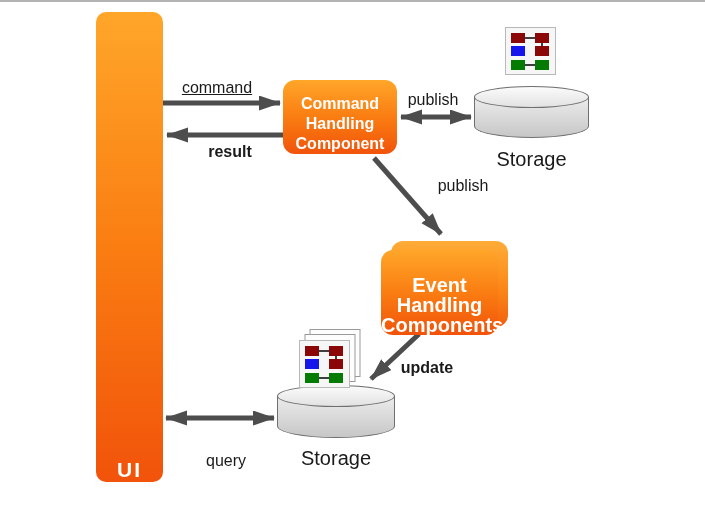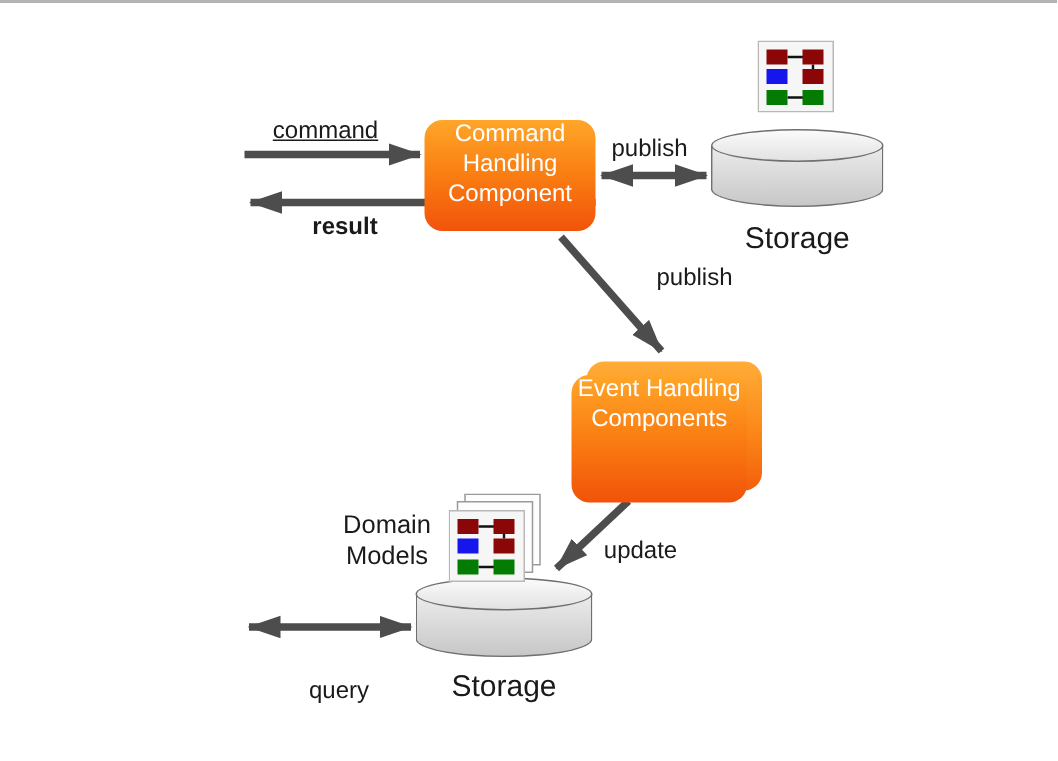"Command Handling Component" .node { align-items: flex-start -> flex-end; font-weight: none -> bold }
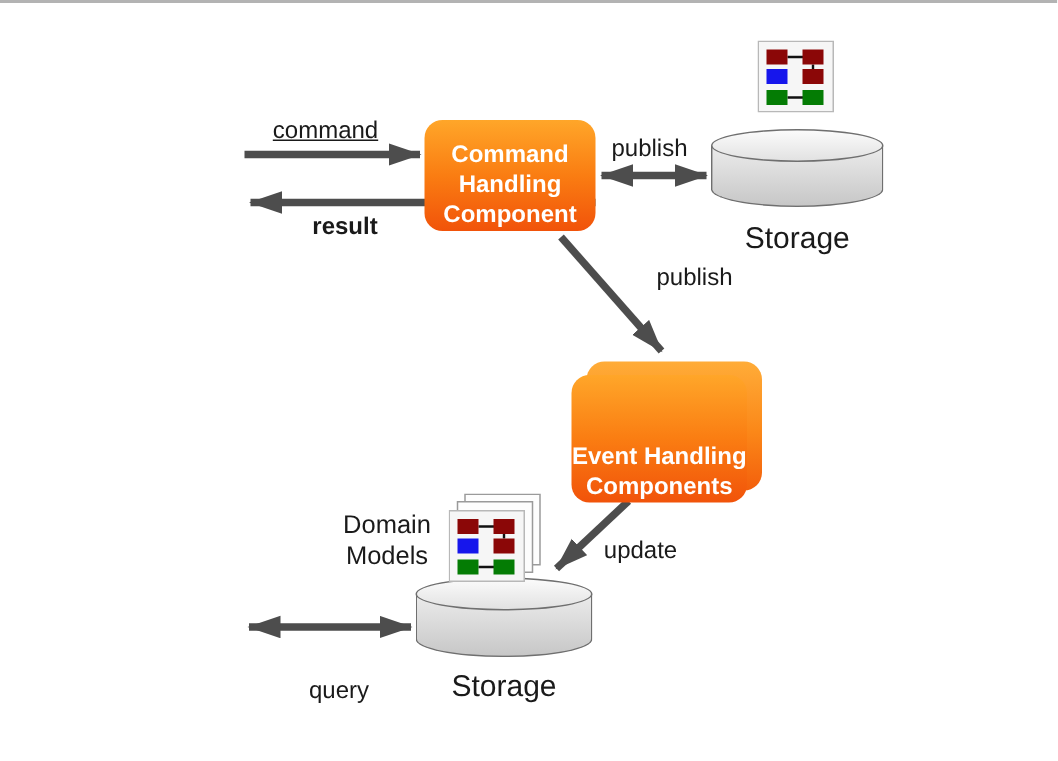"Event Handling Components" .evt-box { font-size: 16px -> 20px }
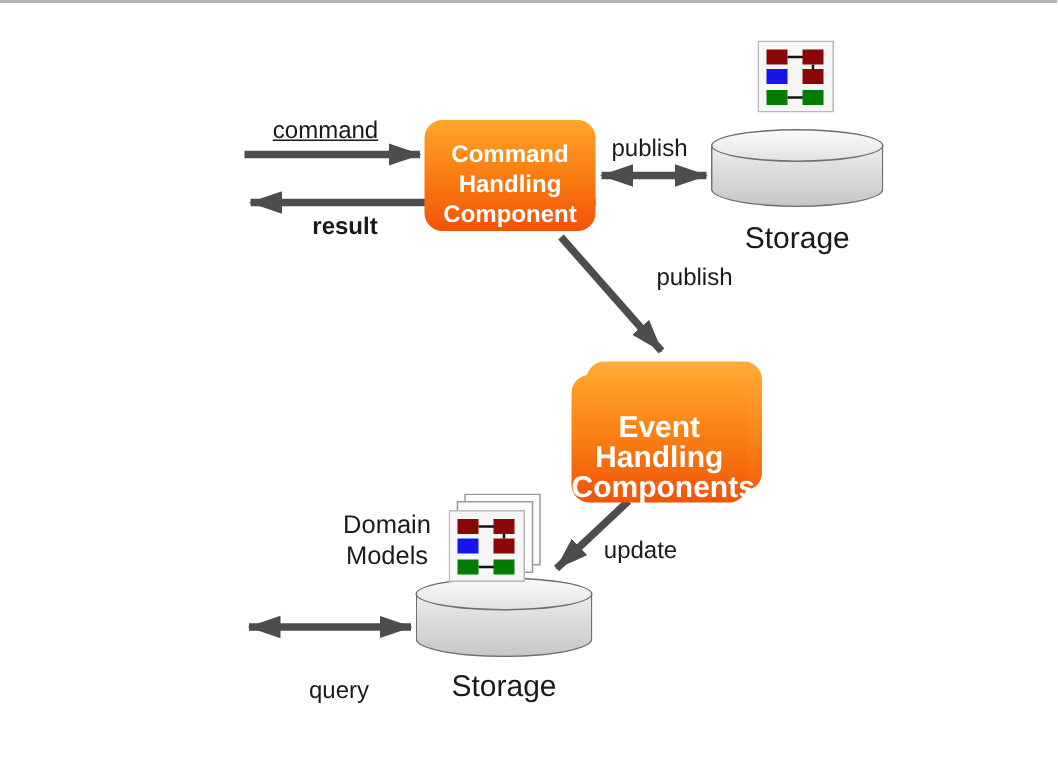"Domain Models" div.txt { html: <div>Domain Models</div> -> none }
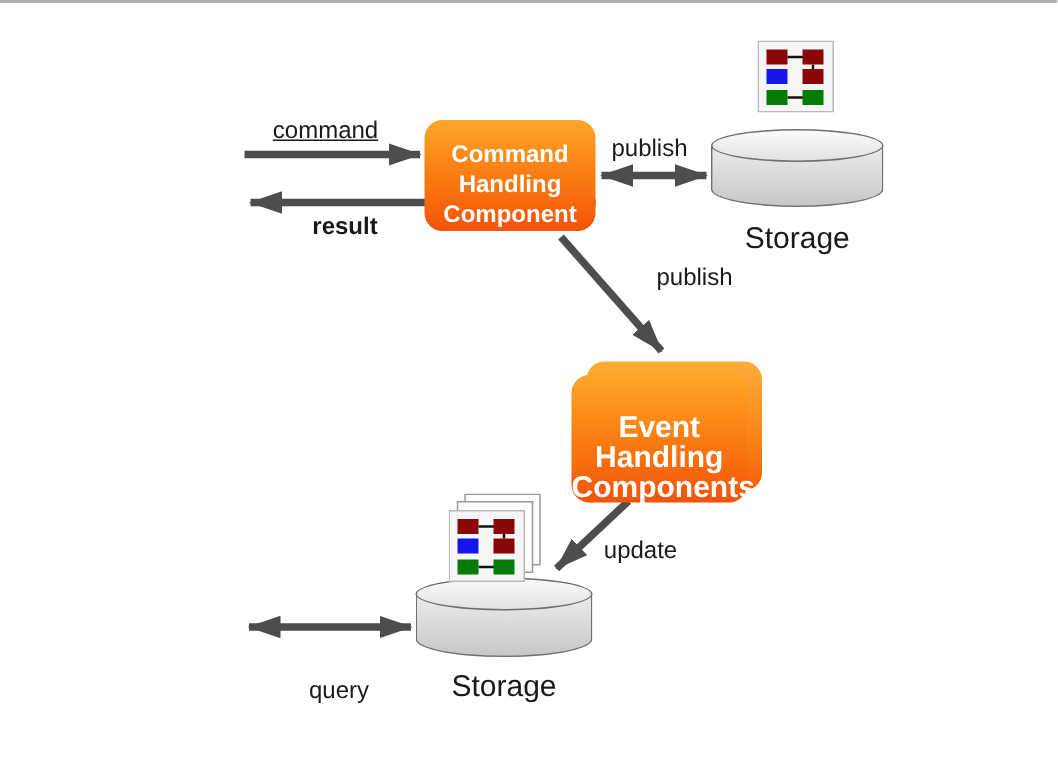"update" .lbl-update { font-weight: none -> bold }
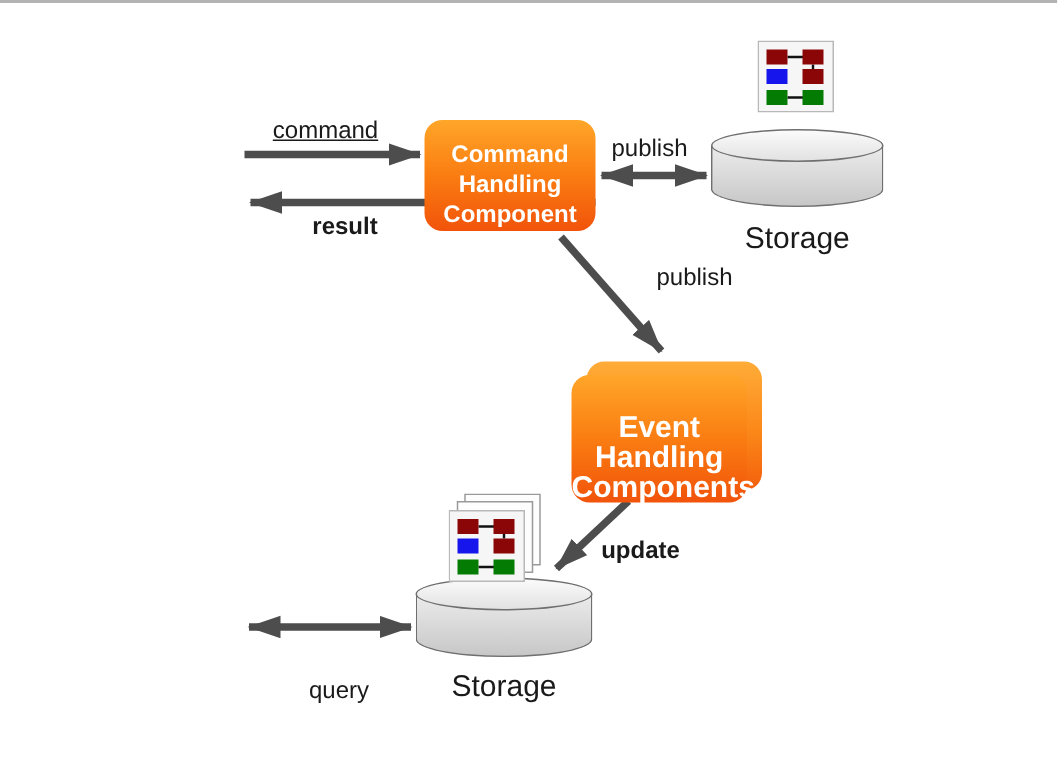"UI" div.node { html: none -> <div> <span>UI</span> </div> }
